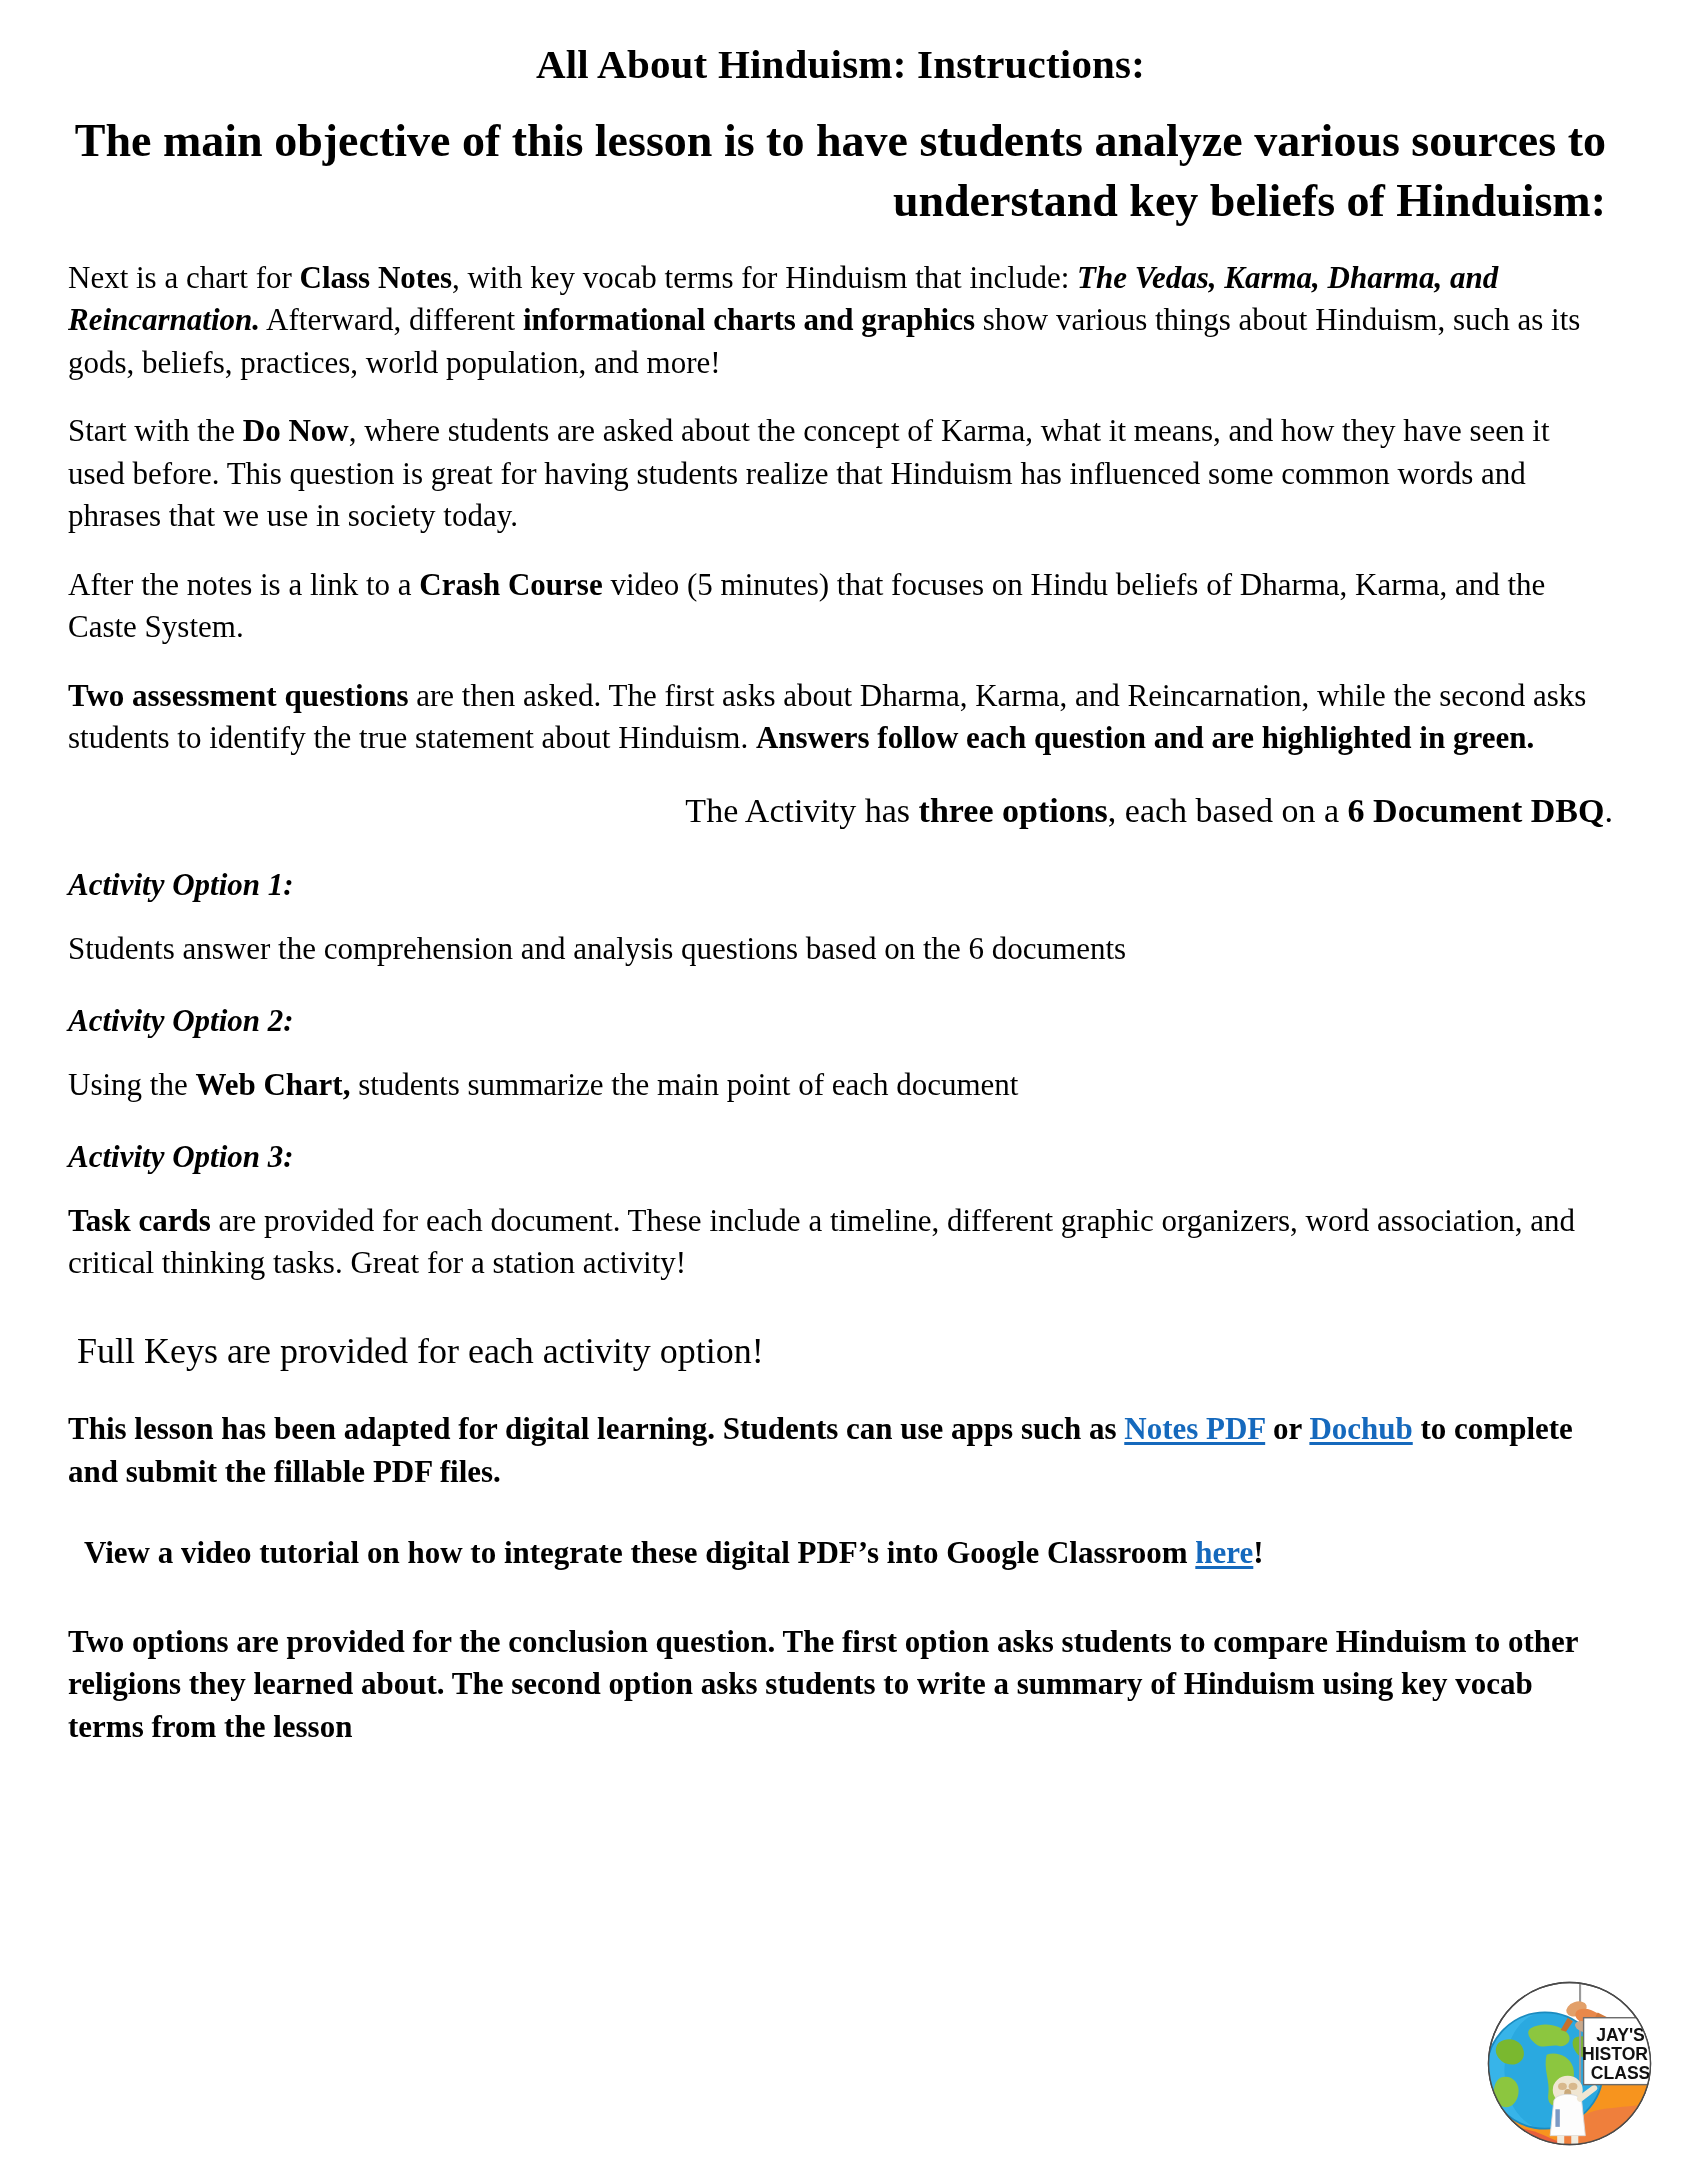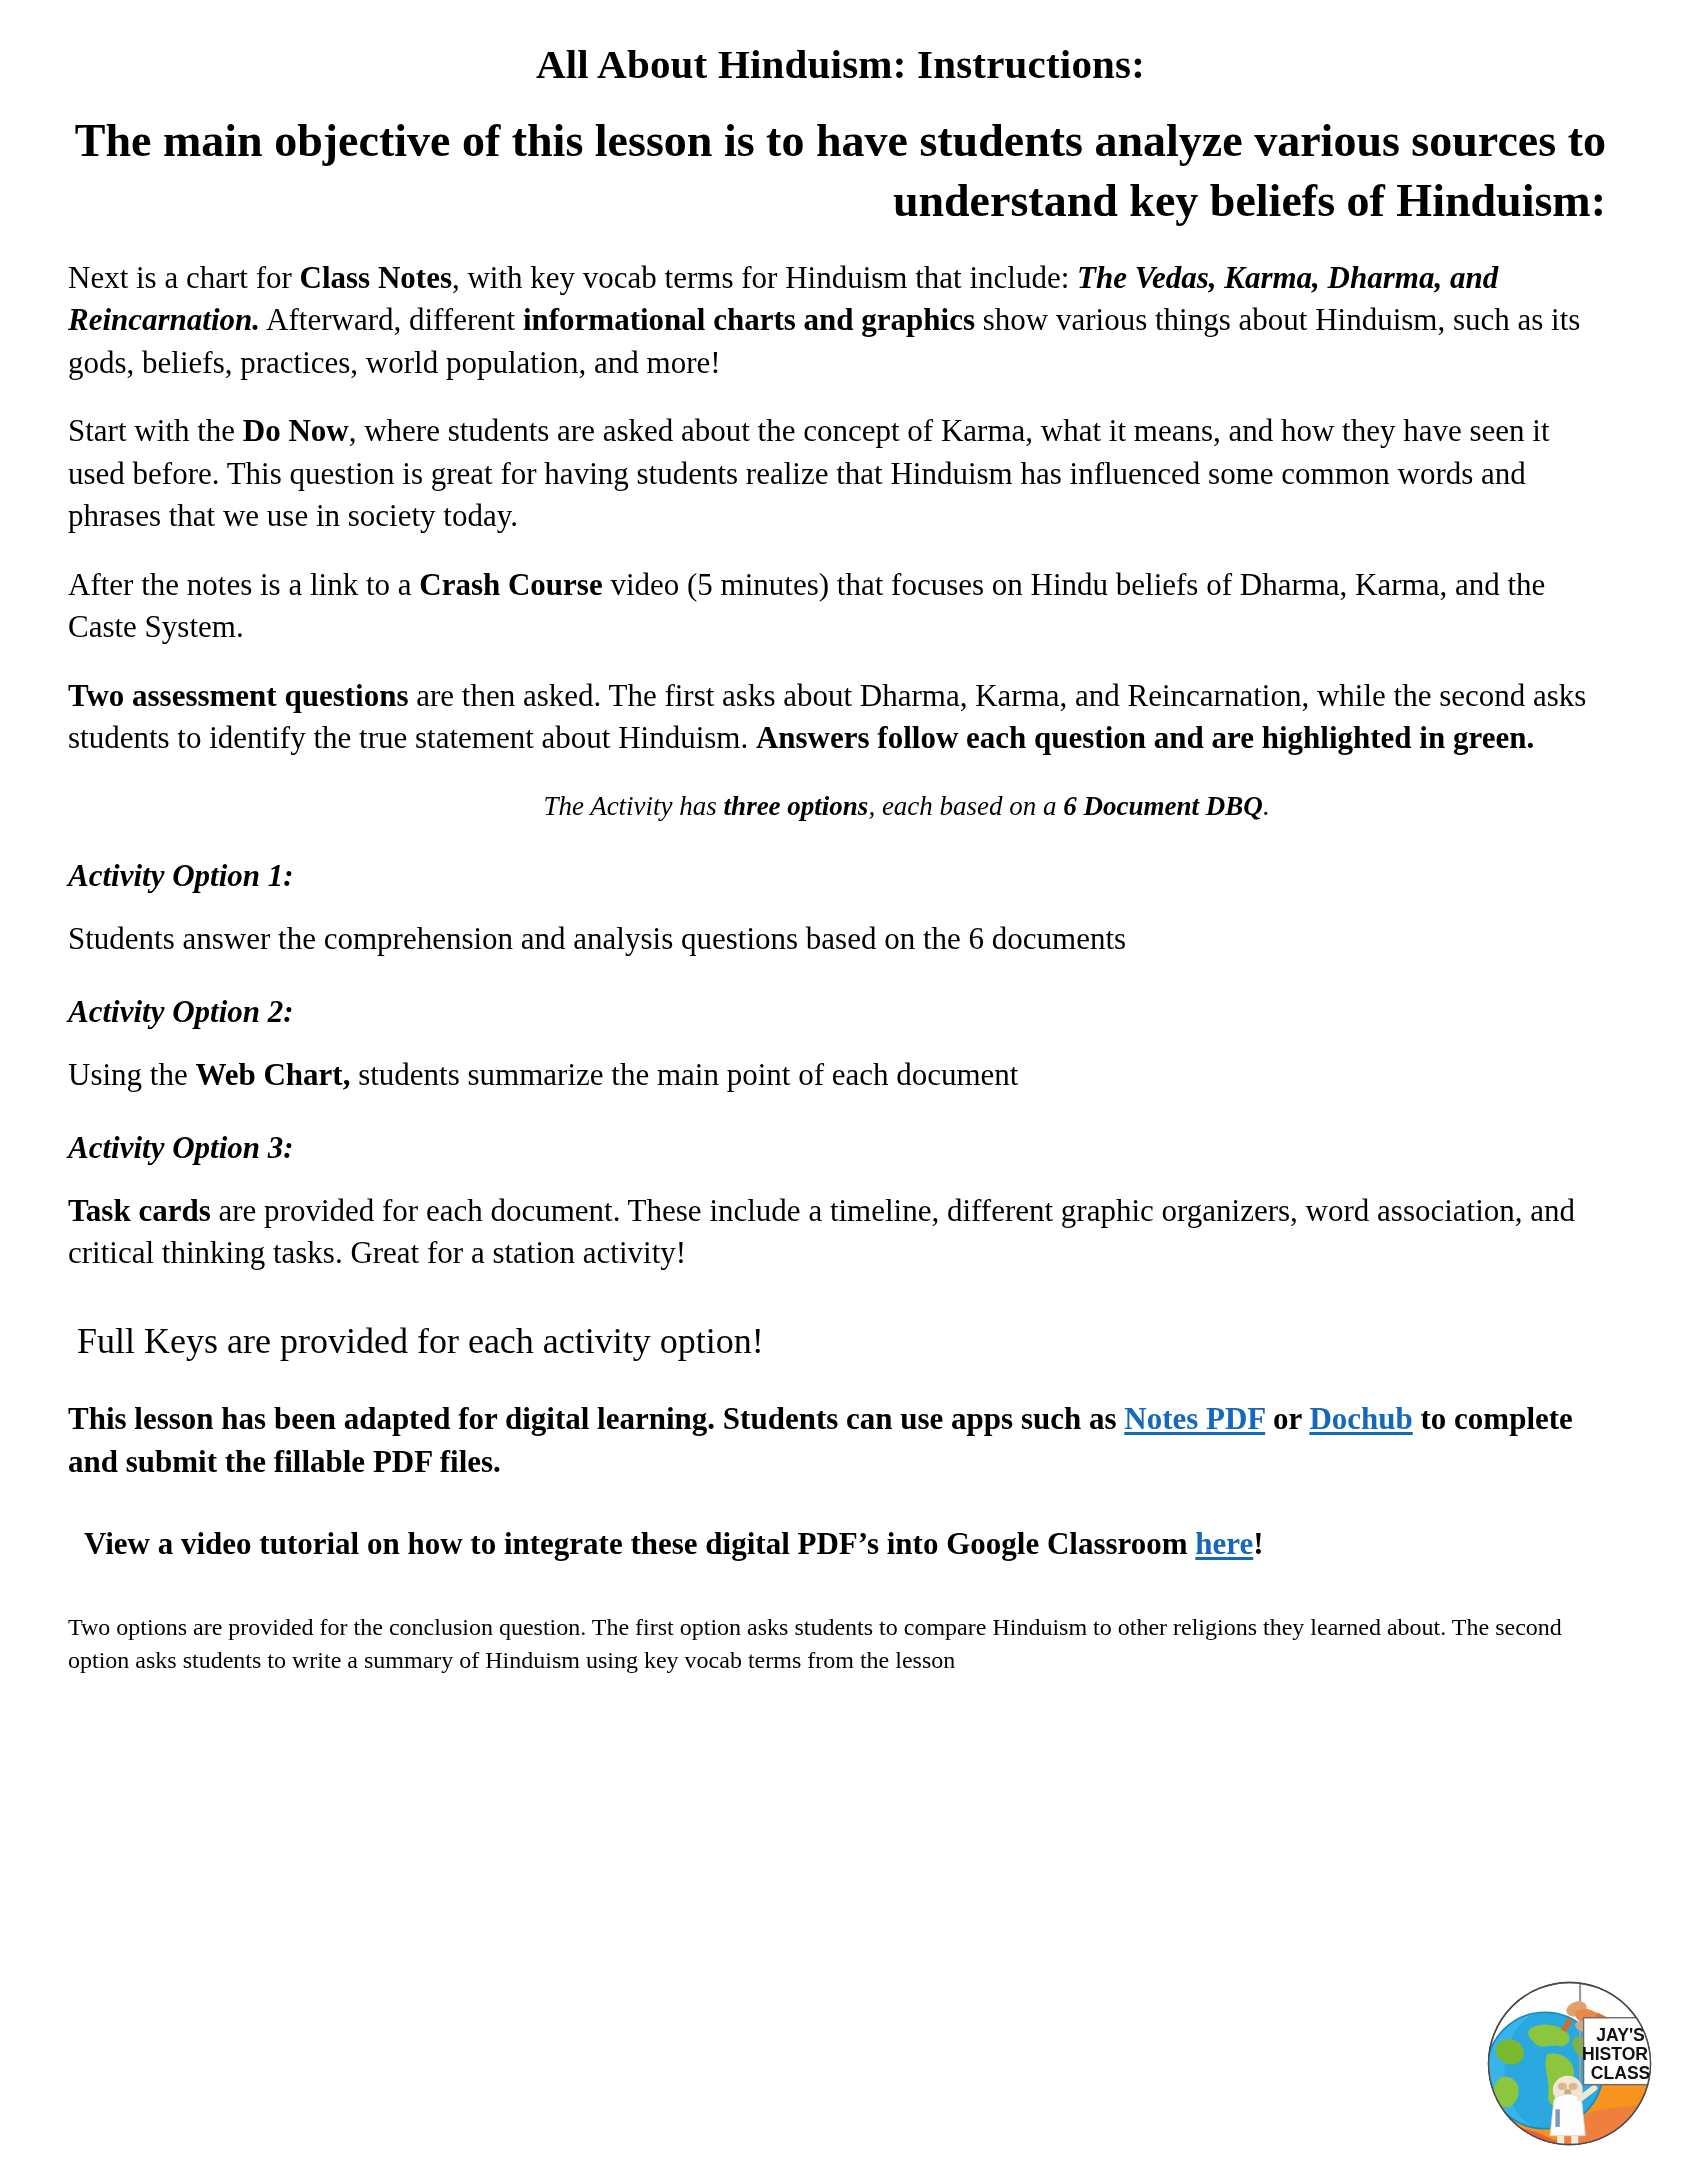"The Activity has three options," p.center-line { font-size: 27px -> 34px; font-style: italic -> none; text-align: center -> right }
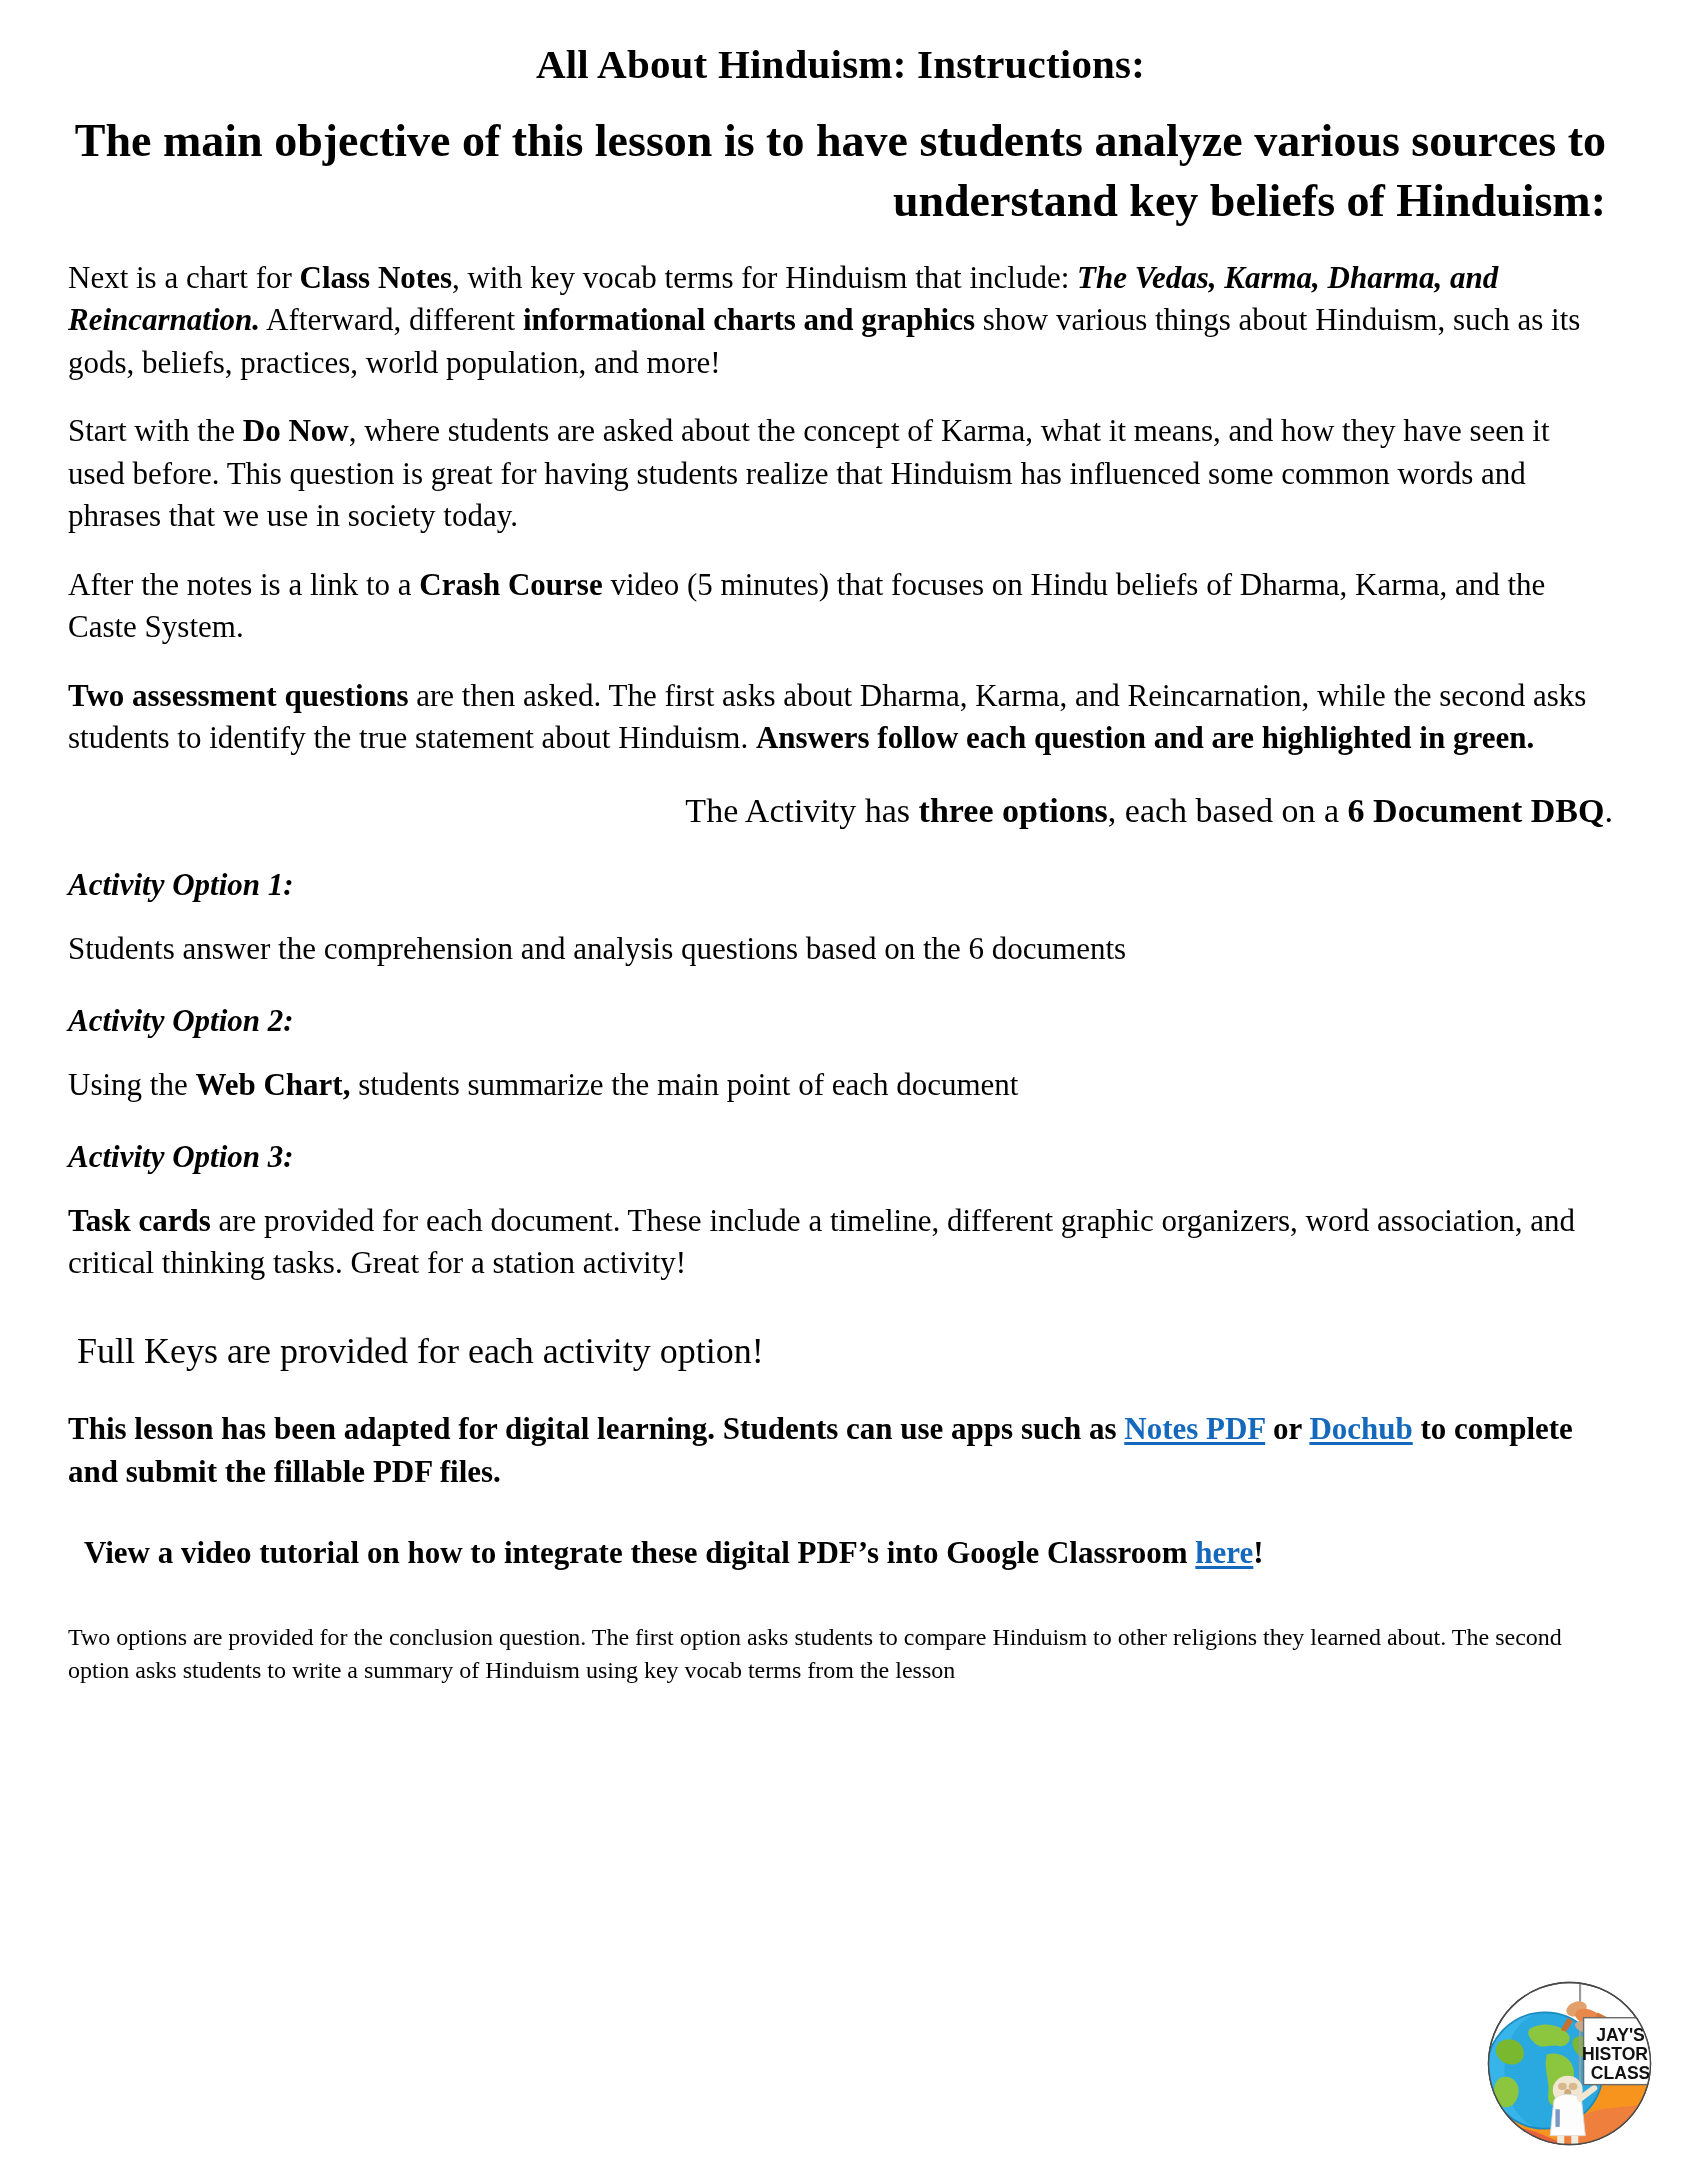"Two options are provided for" p.final { font-size: 24px -> 31px; font-weight: none -> bold }
